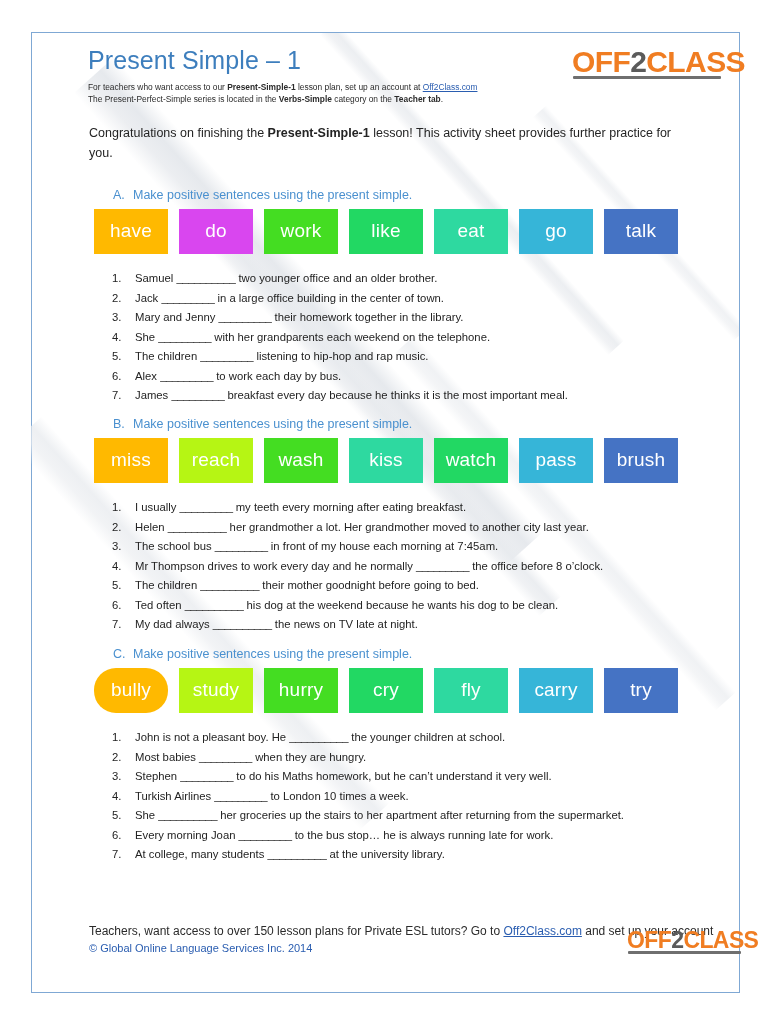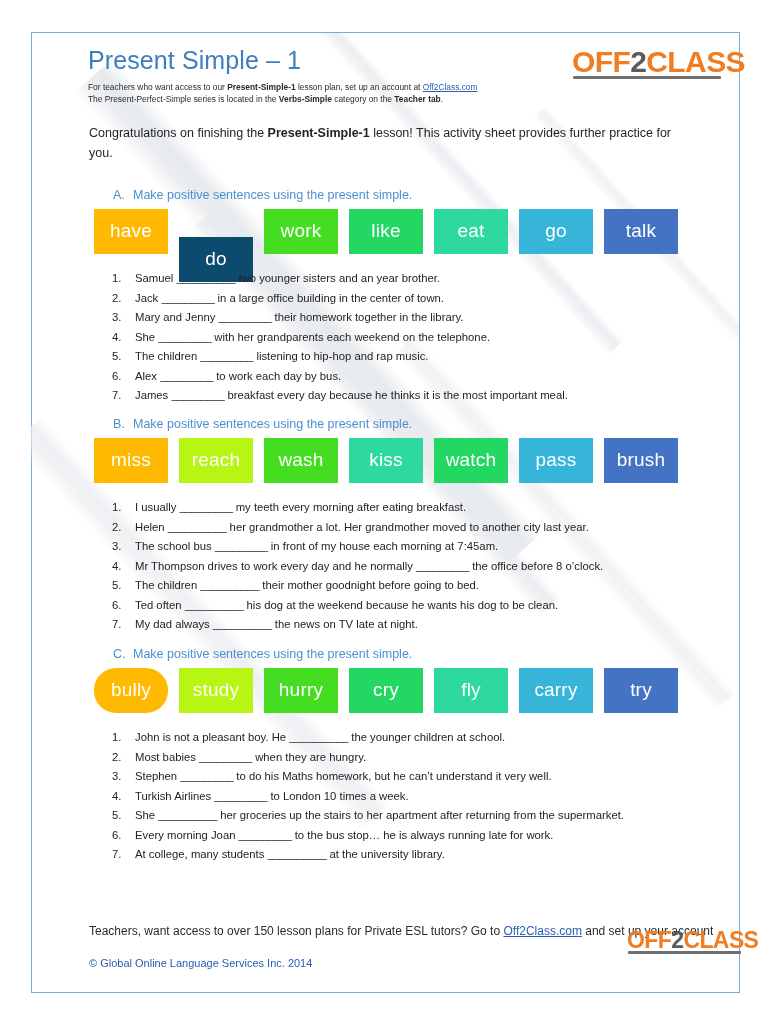"do" div.word-box { background: #0c4a6e -> #d946ef; margin-top: 28px -> none }
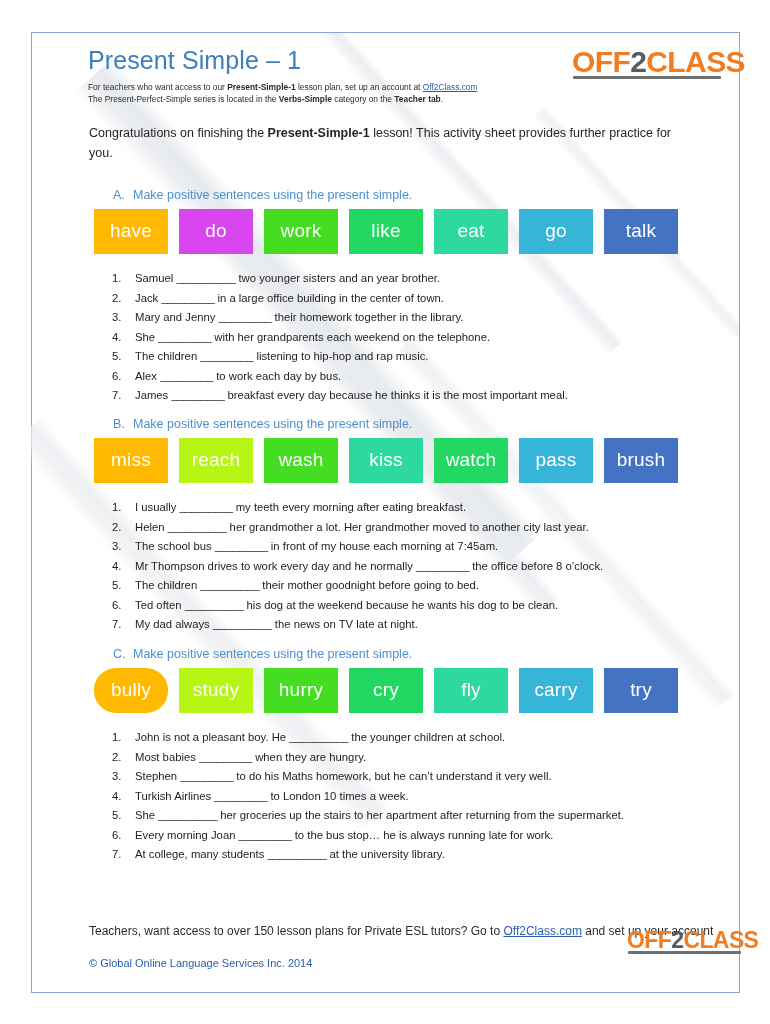"two younger sisters and an" span { text: sisters and an year -> office and an older }
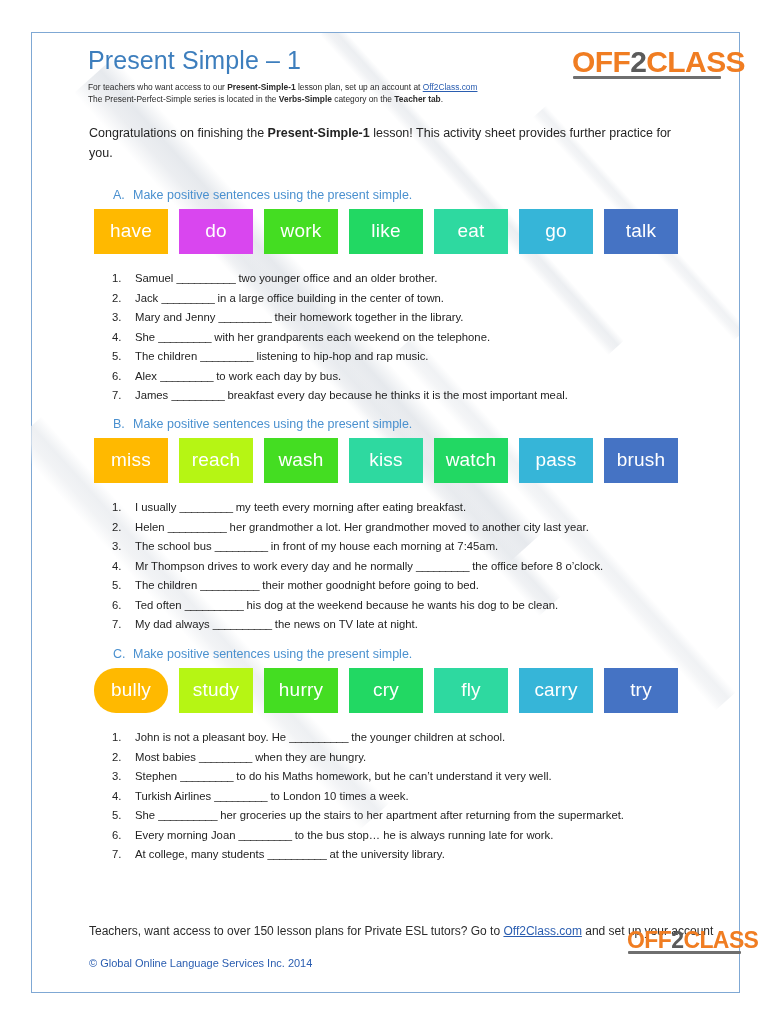"© Global Online Language Services" #footer-line2 { margin-top: 17px -> 2px }
